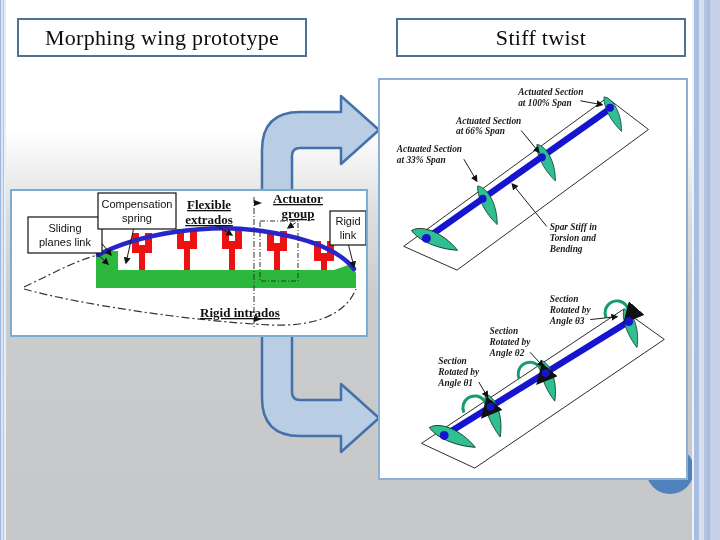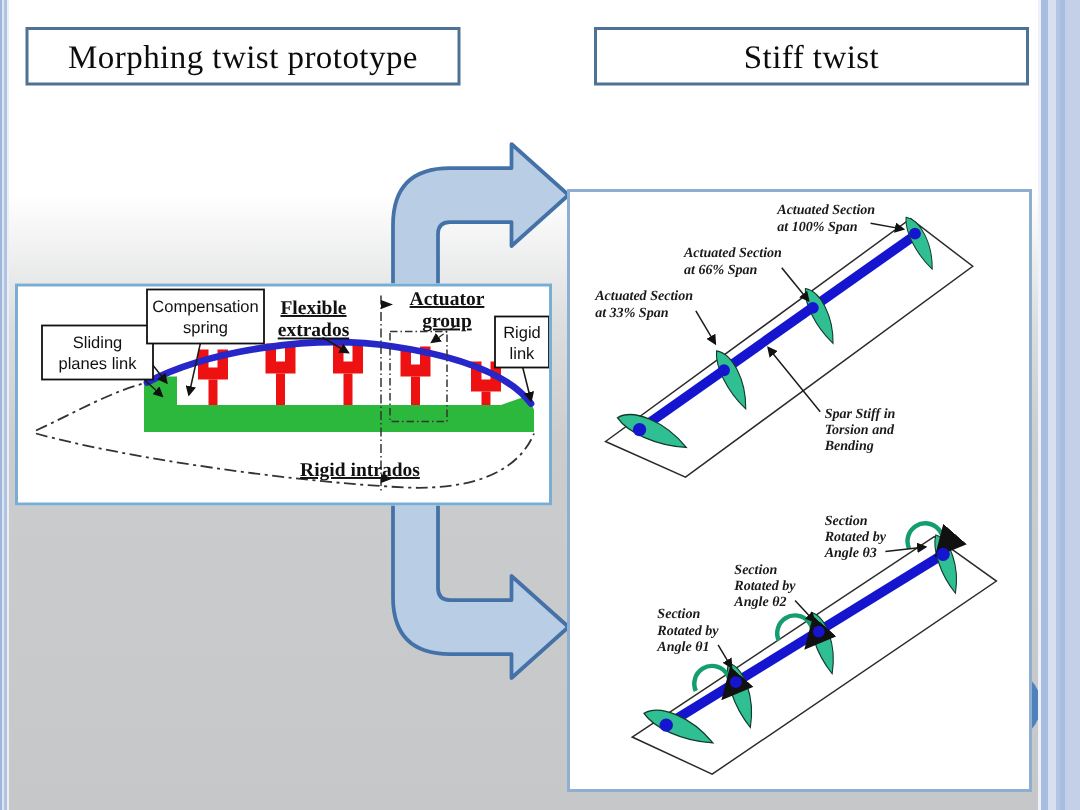"Morphing twist prototype" span { text: twist -> wing }
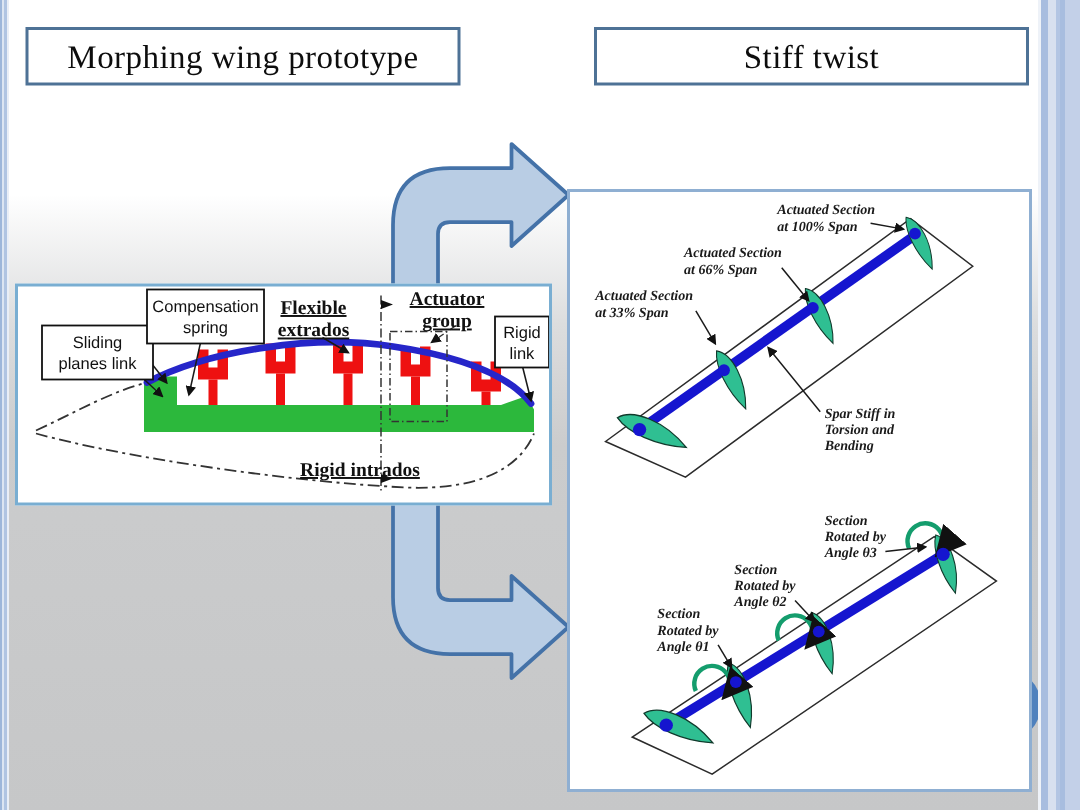"Actuated Section" .twist-box { margin-top: 48px -> none }
